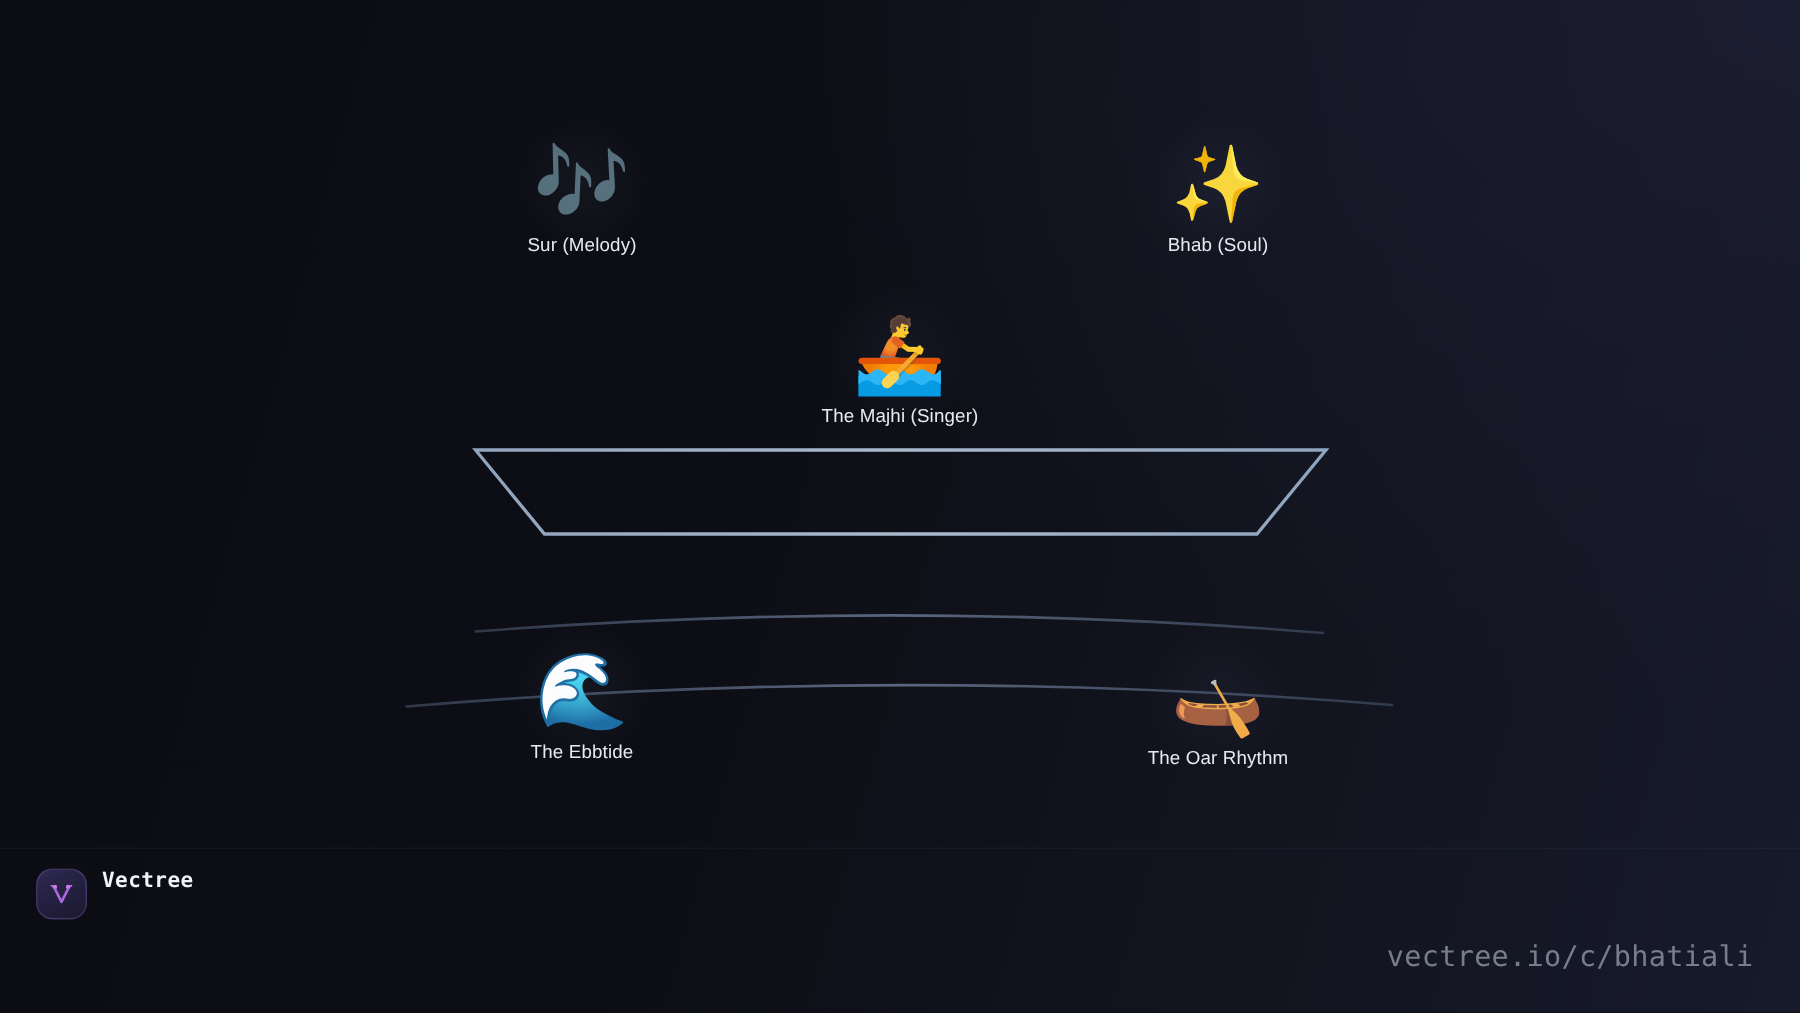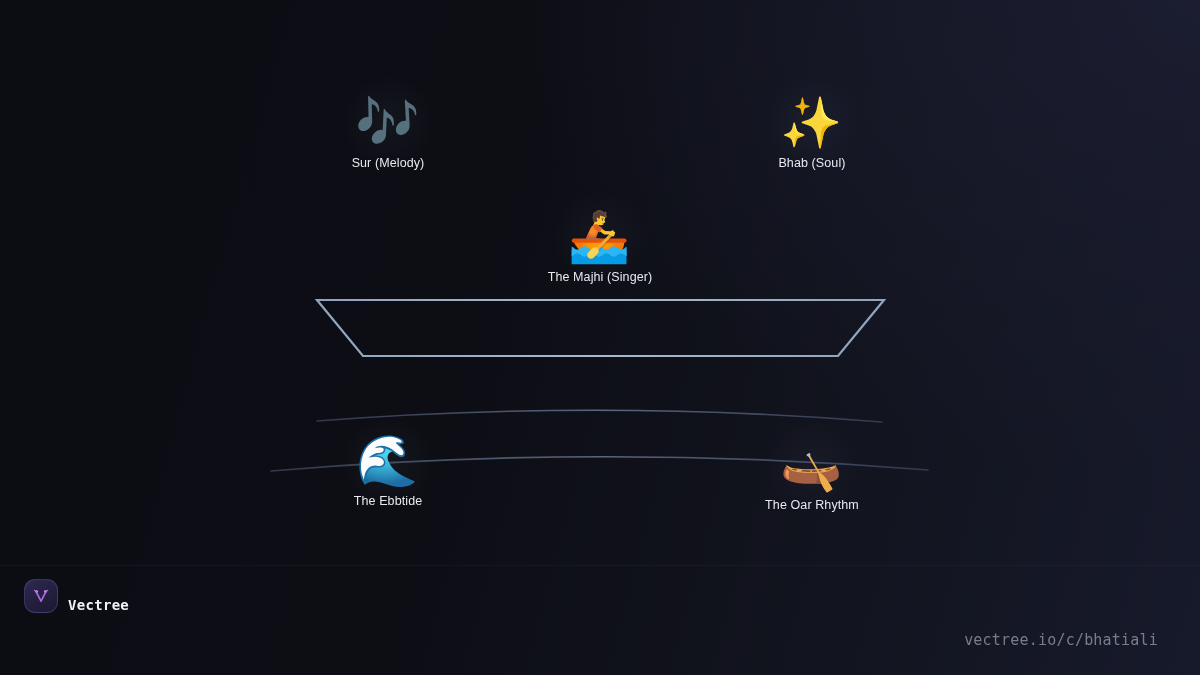"Vectree" #brand-row { align-items: flex-end -> flex-start }
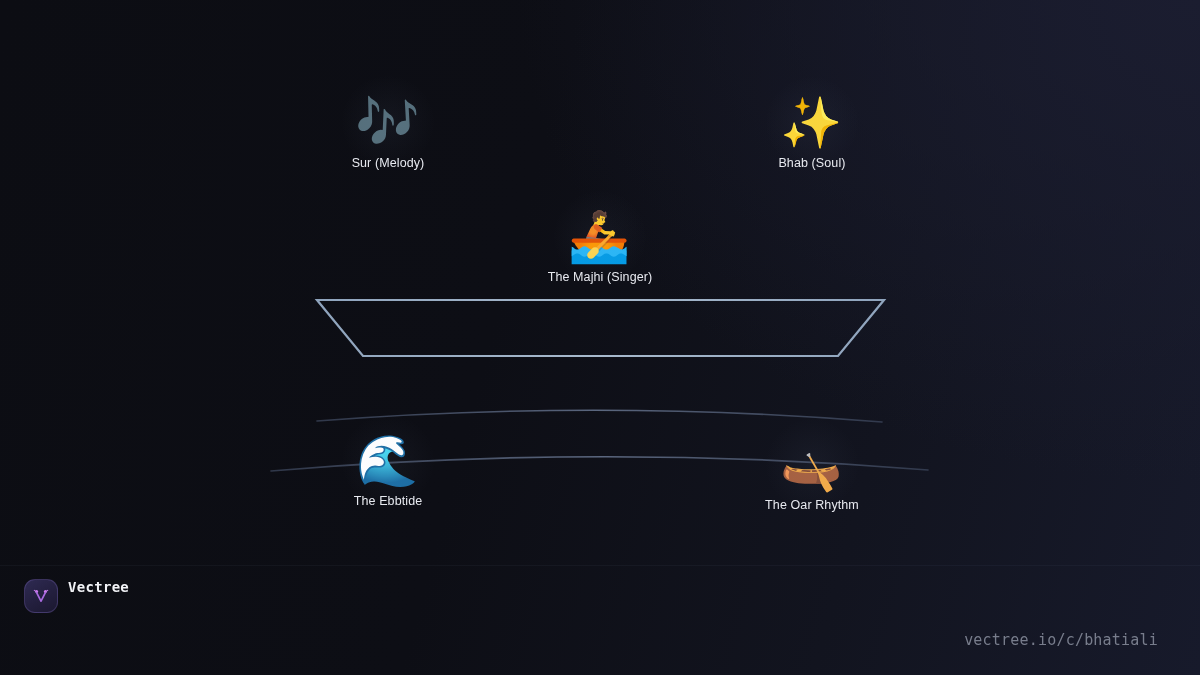"vectree.io/c/bhatiali" #footer-url { font-size: 15px -> 19px; right: 42px -> 31px }
